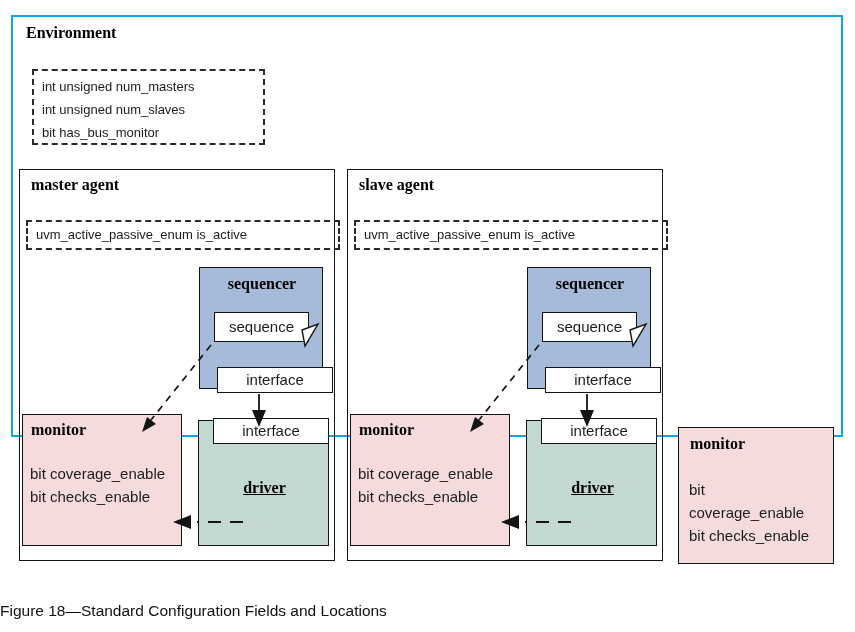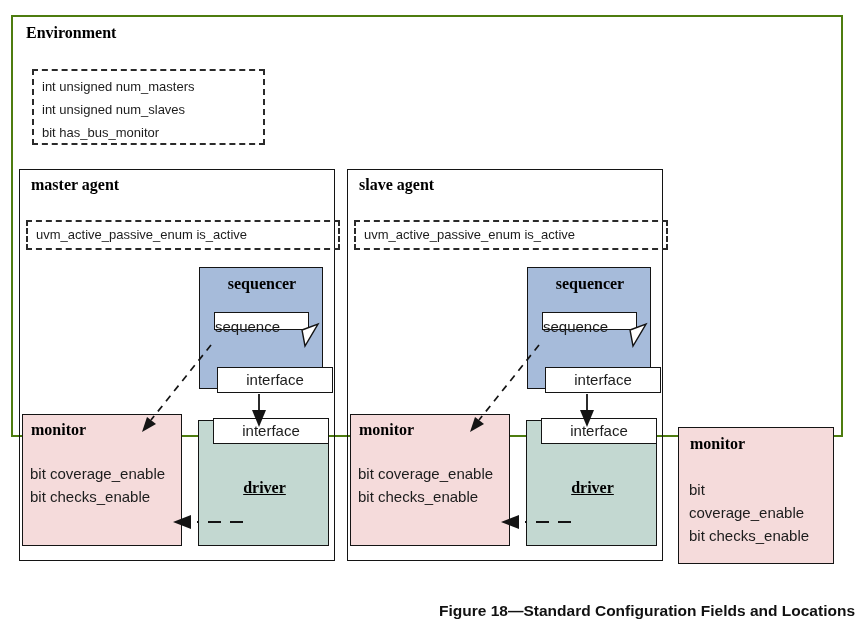"Environment" .env { border: 2px solid #4d7c0f -> 2px solid #0ea5e9 }
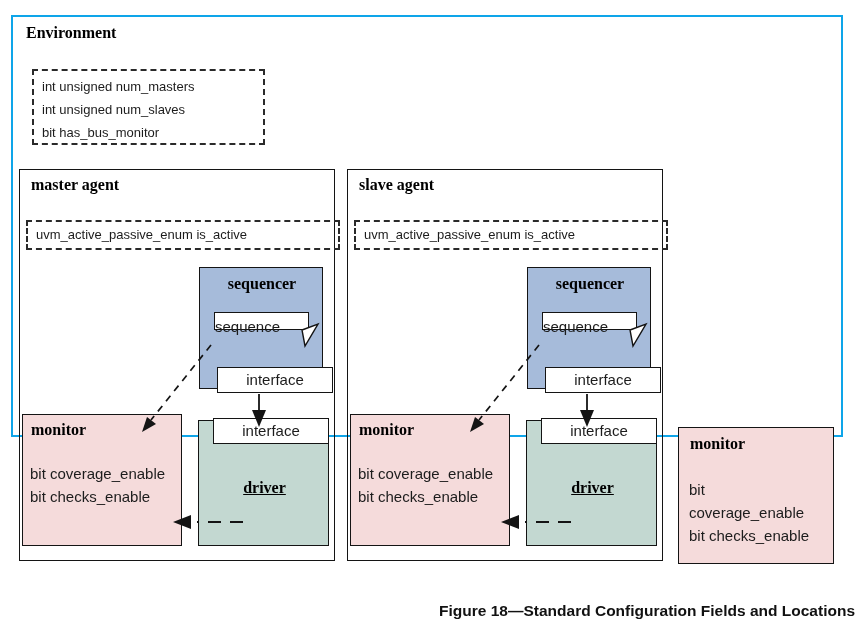"sequence" .seq-note { height: 18px -> 30px; text-align: none -> center }
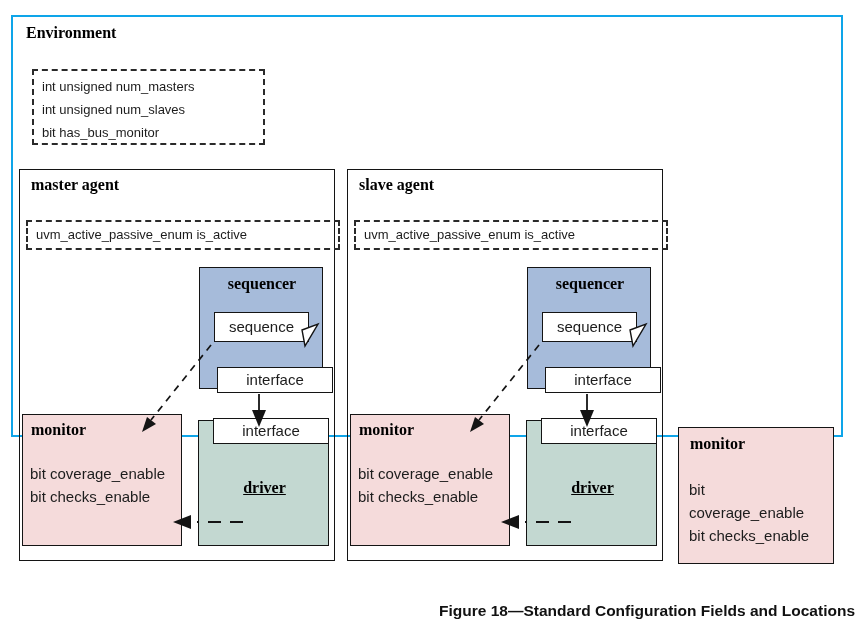"Figure 18—Standard Configuration Fields" .caption { font-weight: bold -> normal; text-align: right -> left }
